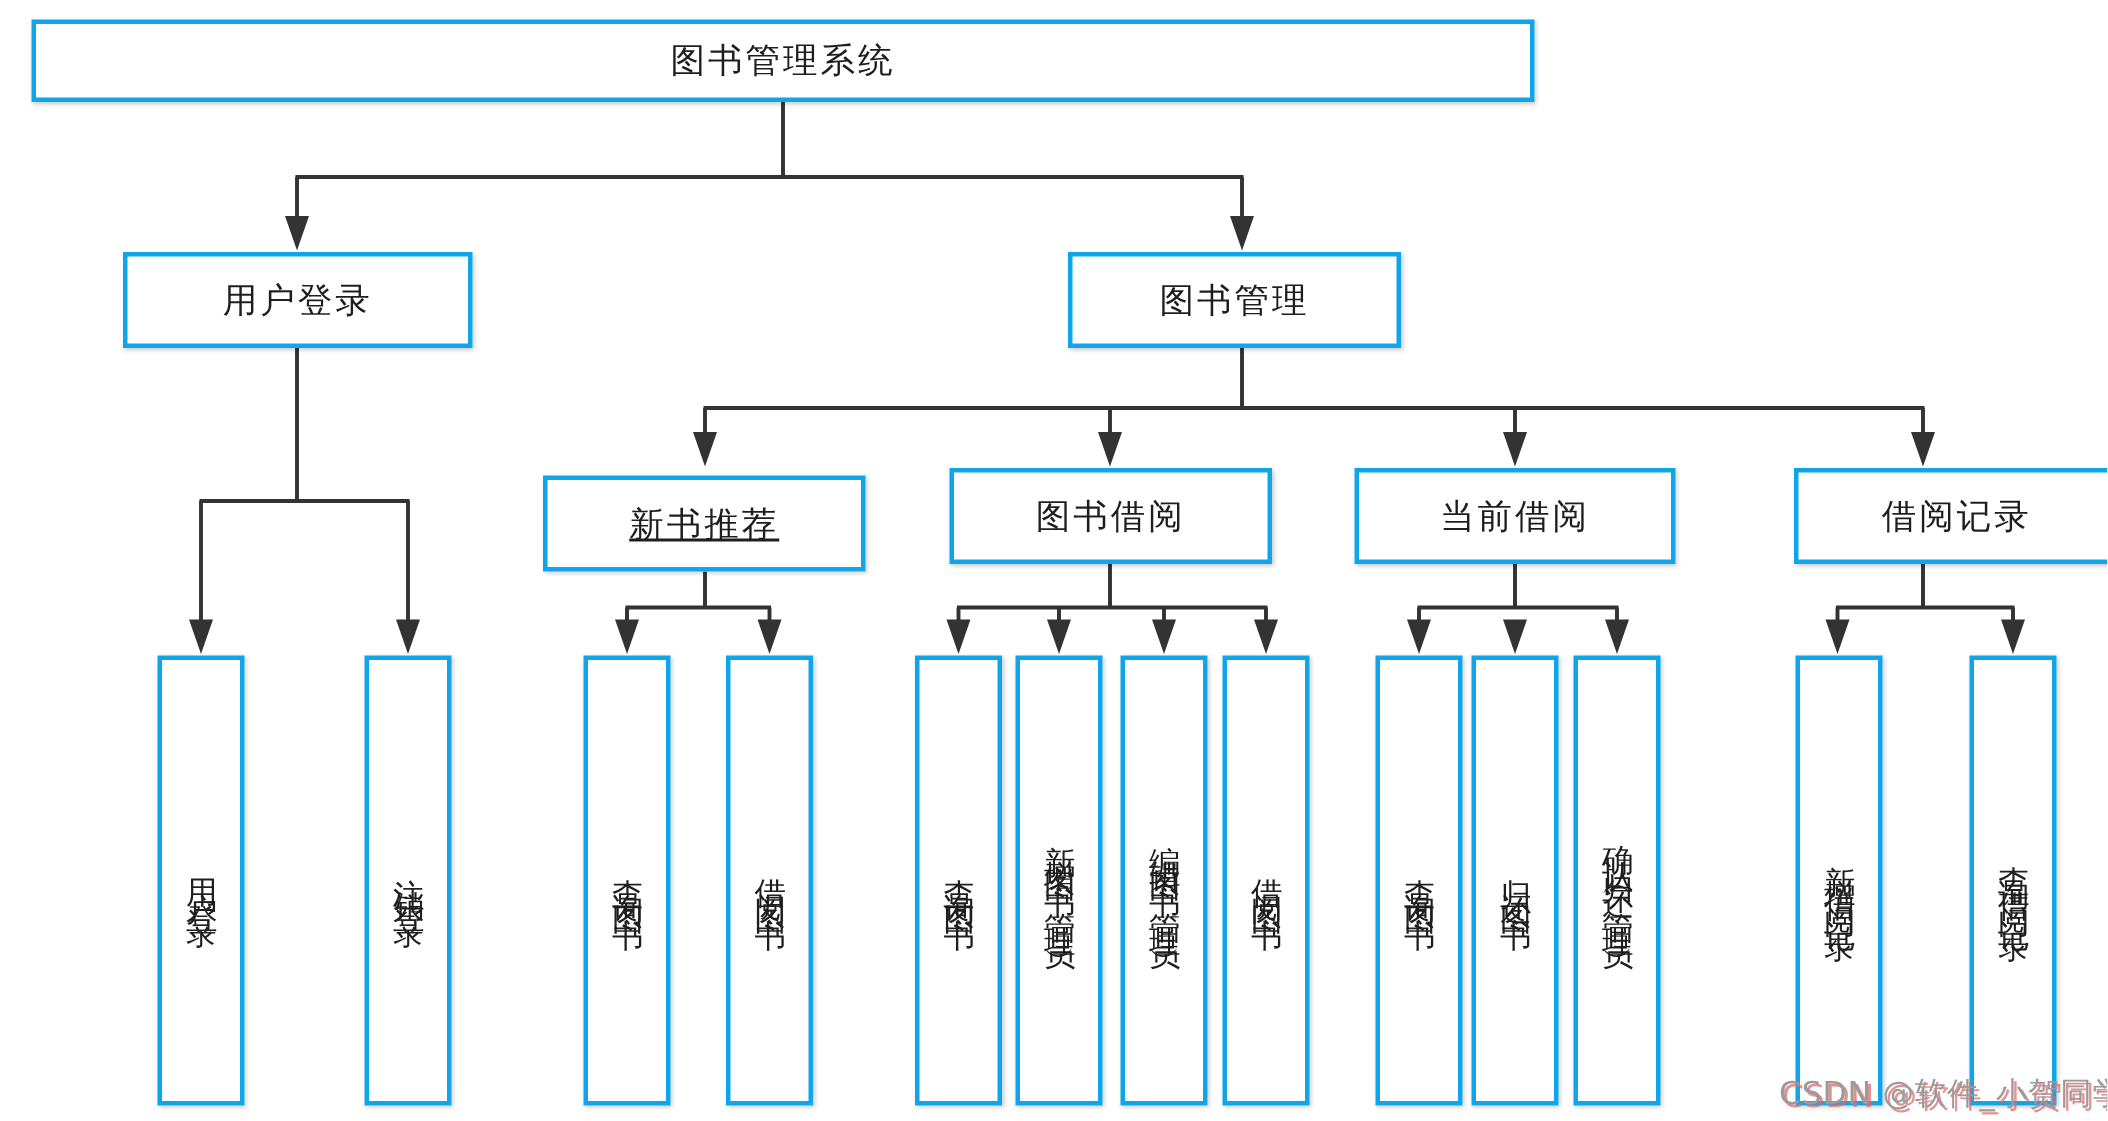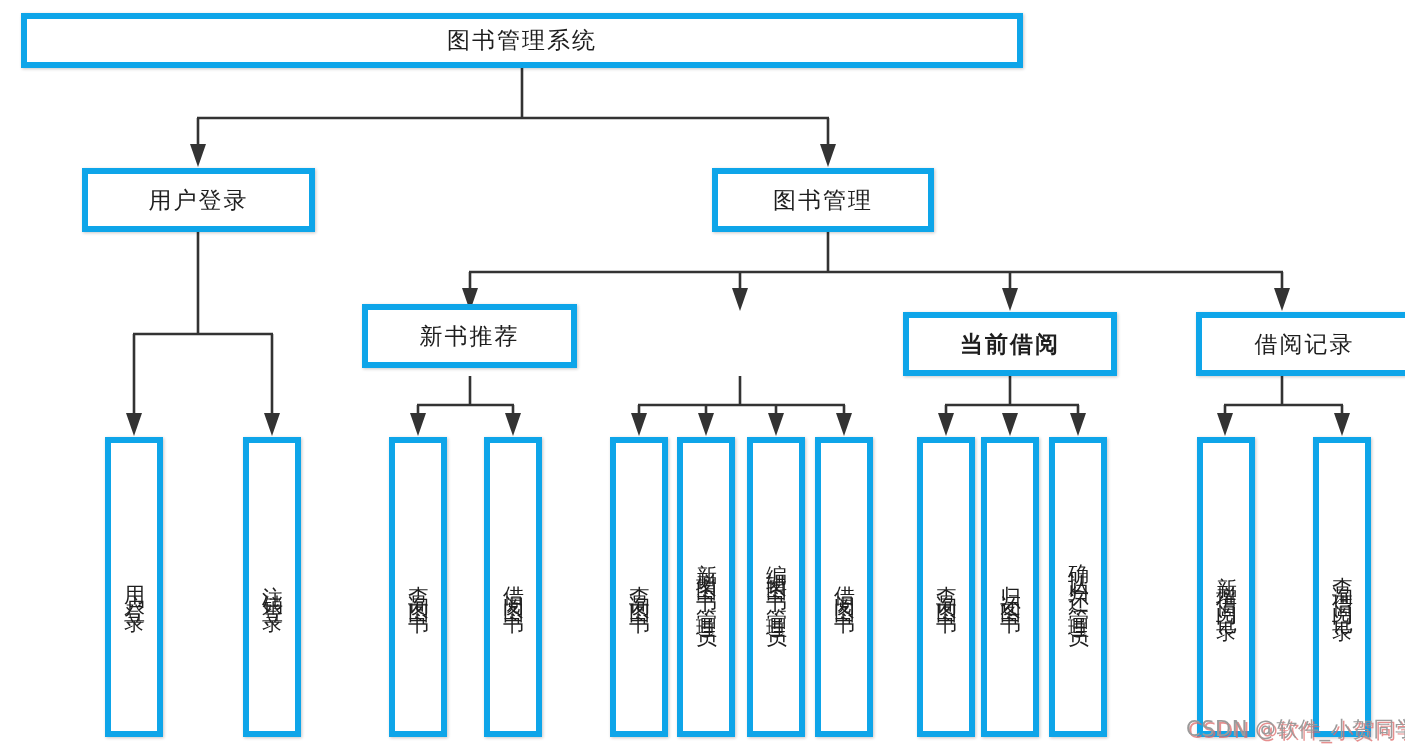"图书管理系统" .node { border: 6px solid #0ea5e9 -> 3px solid #0ea5e9 }
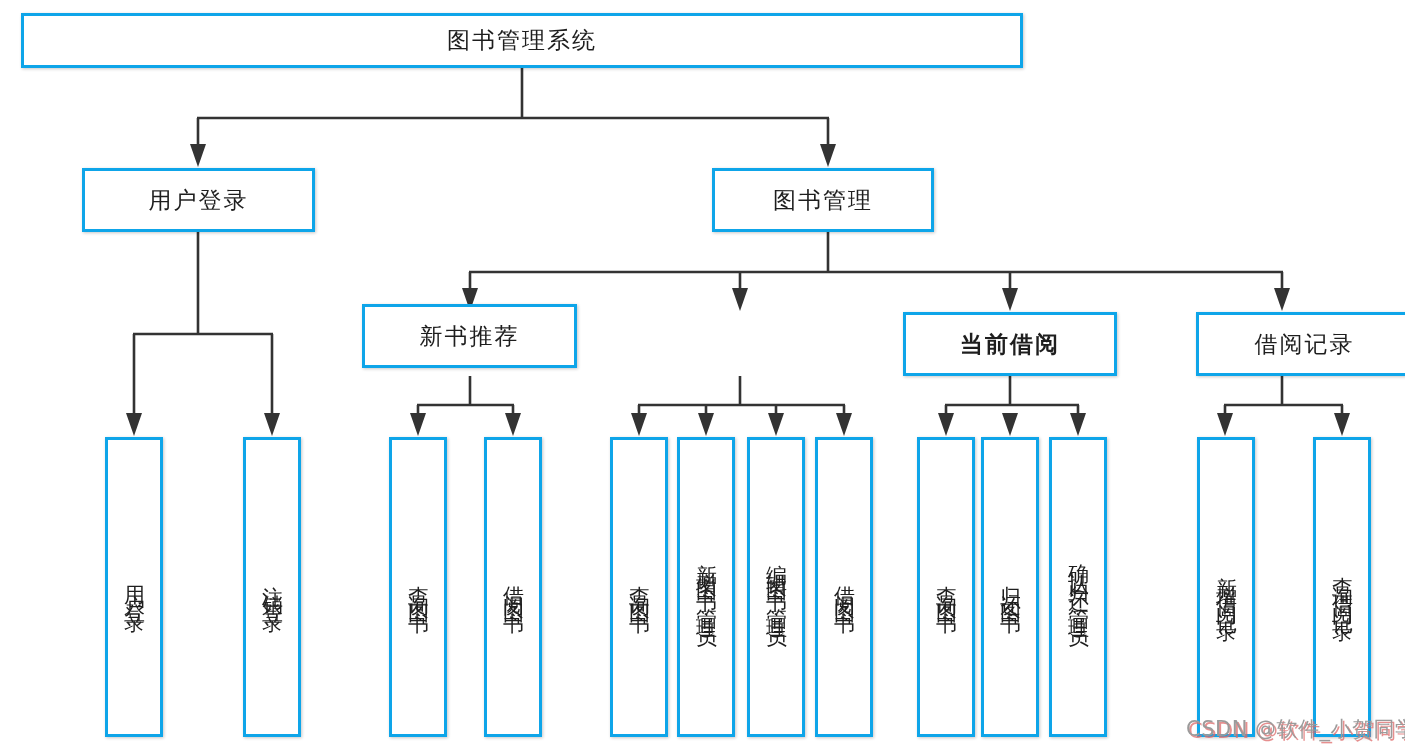"新书推荐" #n-rec { text-decoration: none -> underline; top: 304px -> 317px }
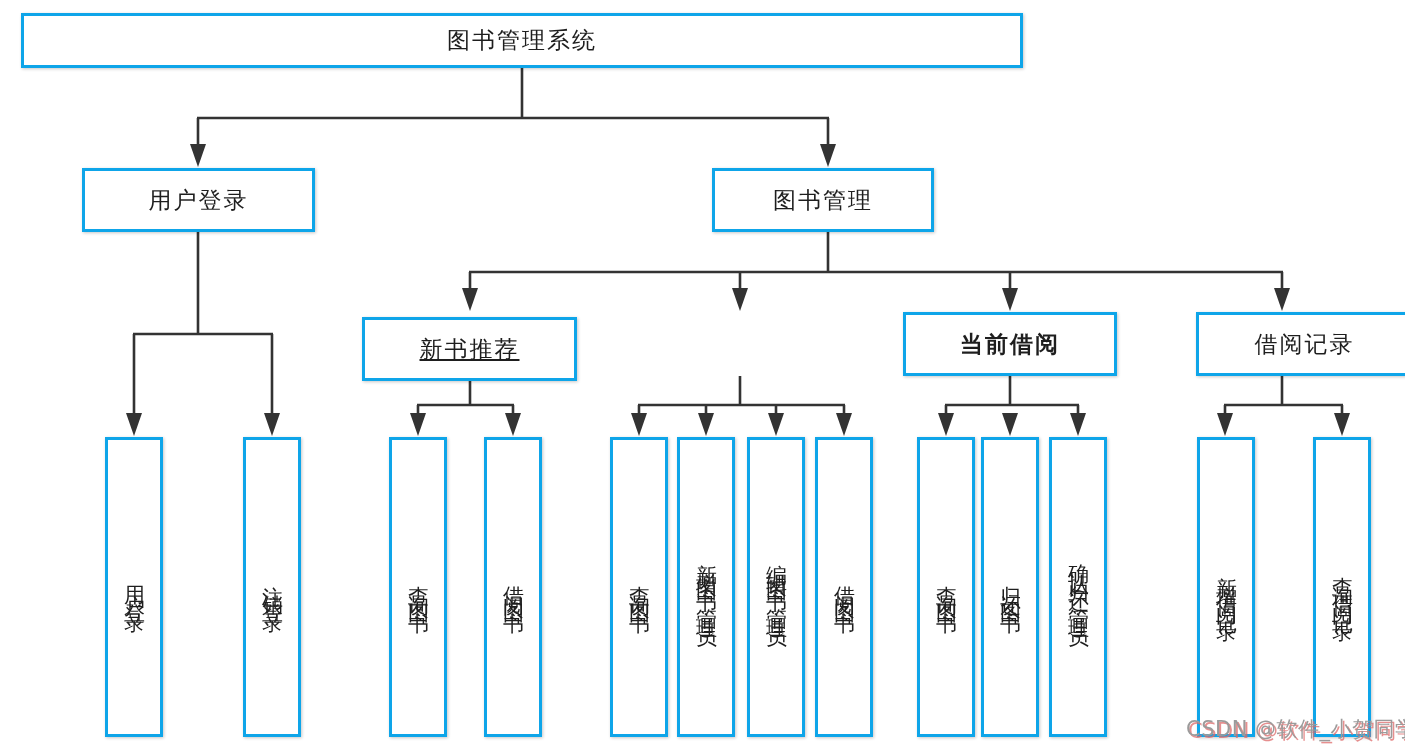"图书借阅" div.node { html: none -> <div>图书借阅</div> }
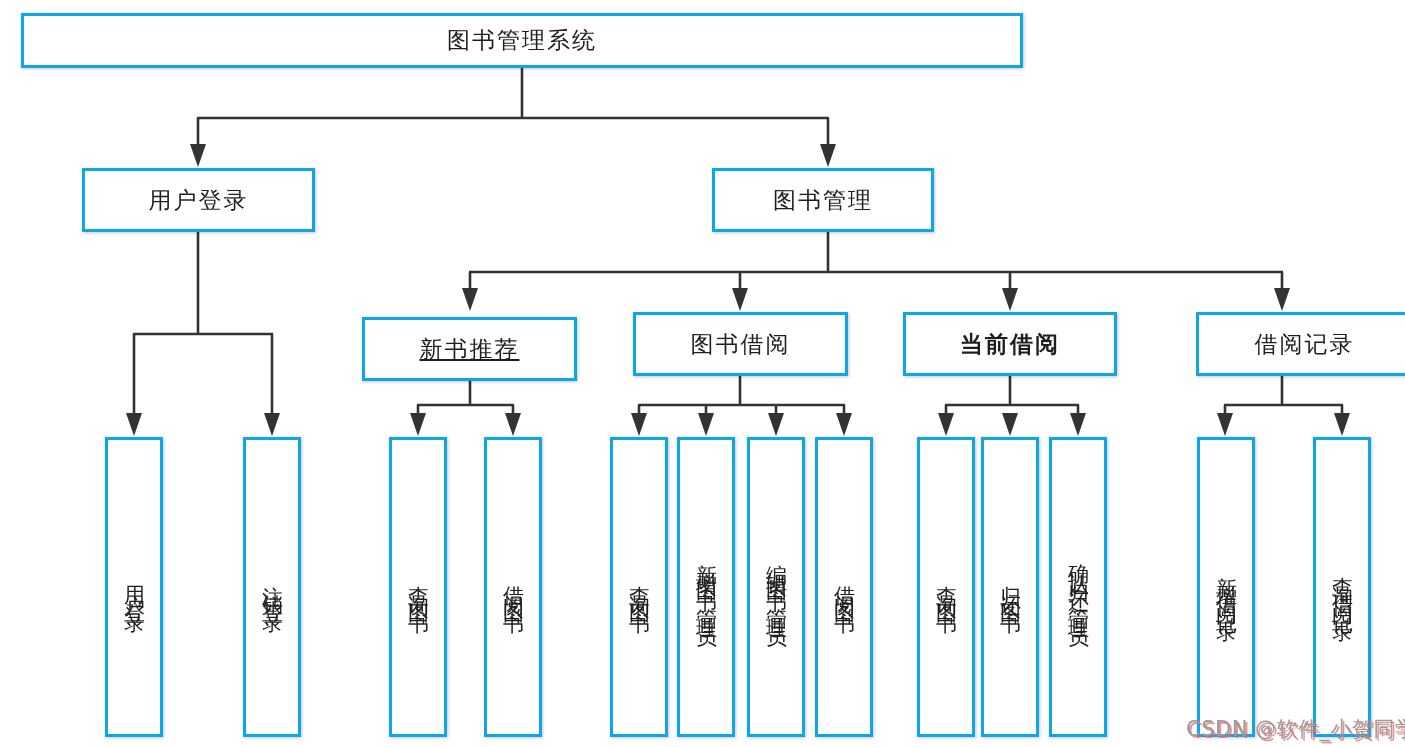"当前借阅" #n-cur { font-weight: bold -> none }
